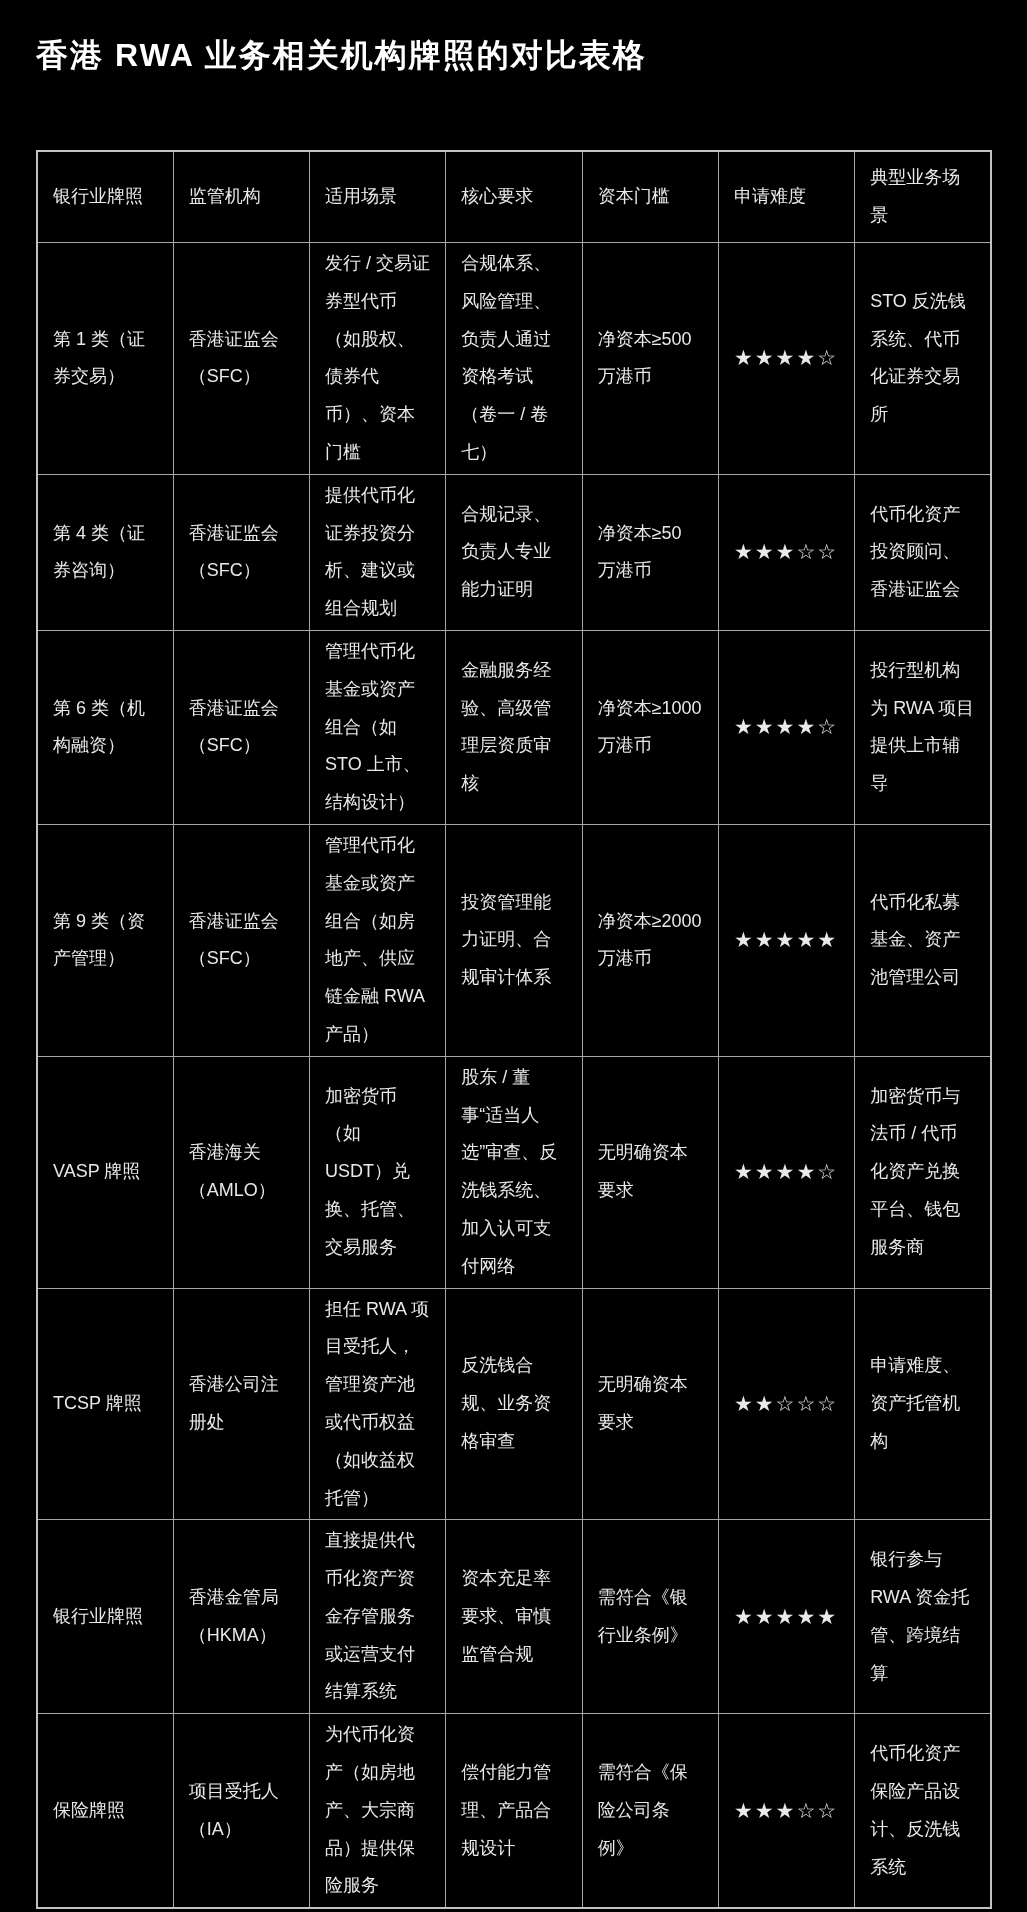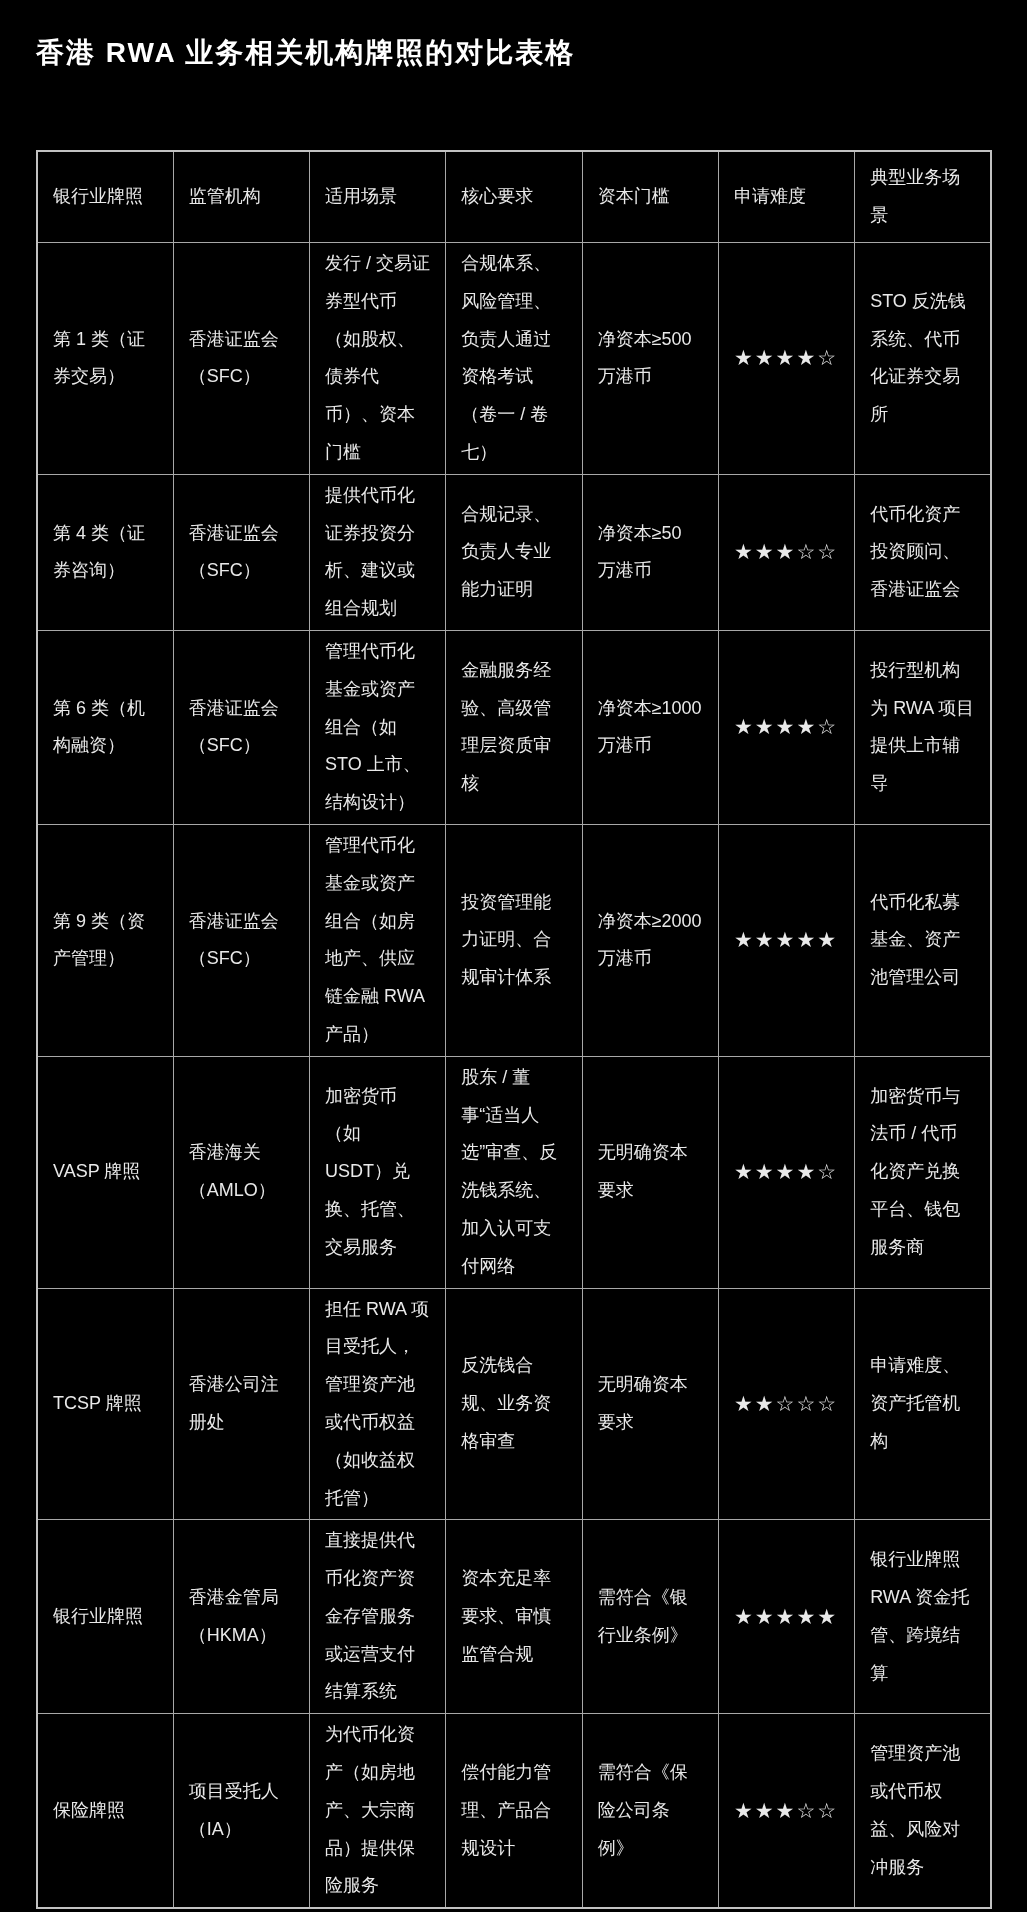"香港 RWA 业务相关机构牌照的对比表格" .page-title { font-size: 28px -> 32px }
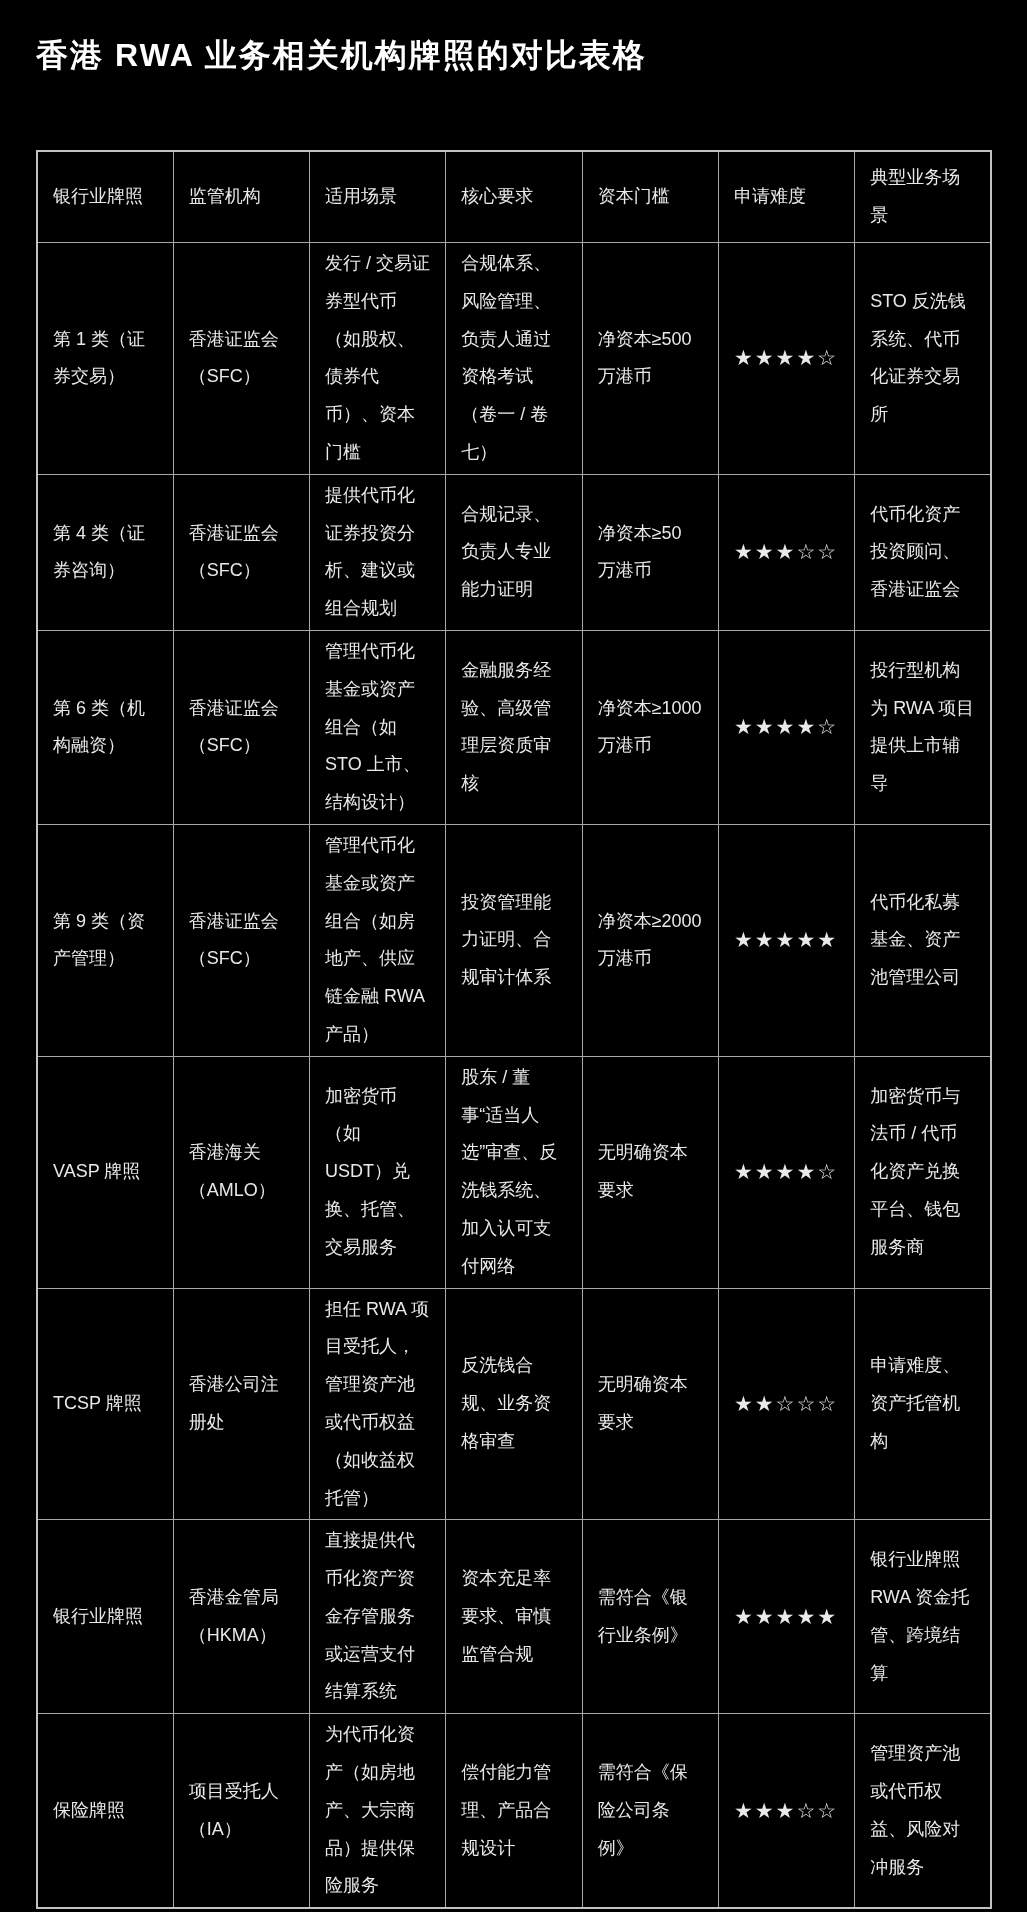"银行业牌照 RWA 资金托管、跨境结算" td { text: 业牌照 -> 参与 }
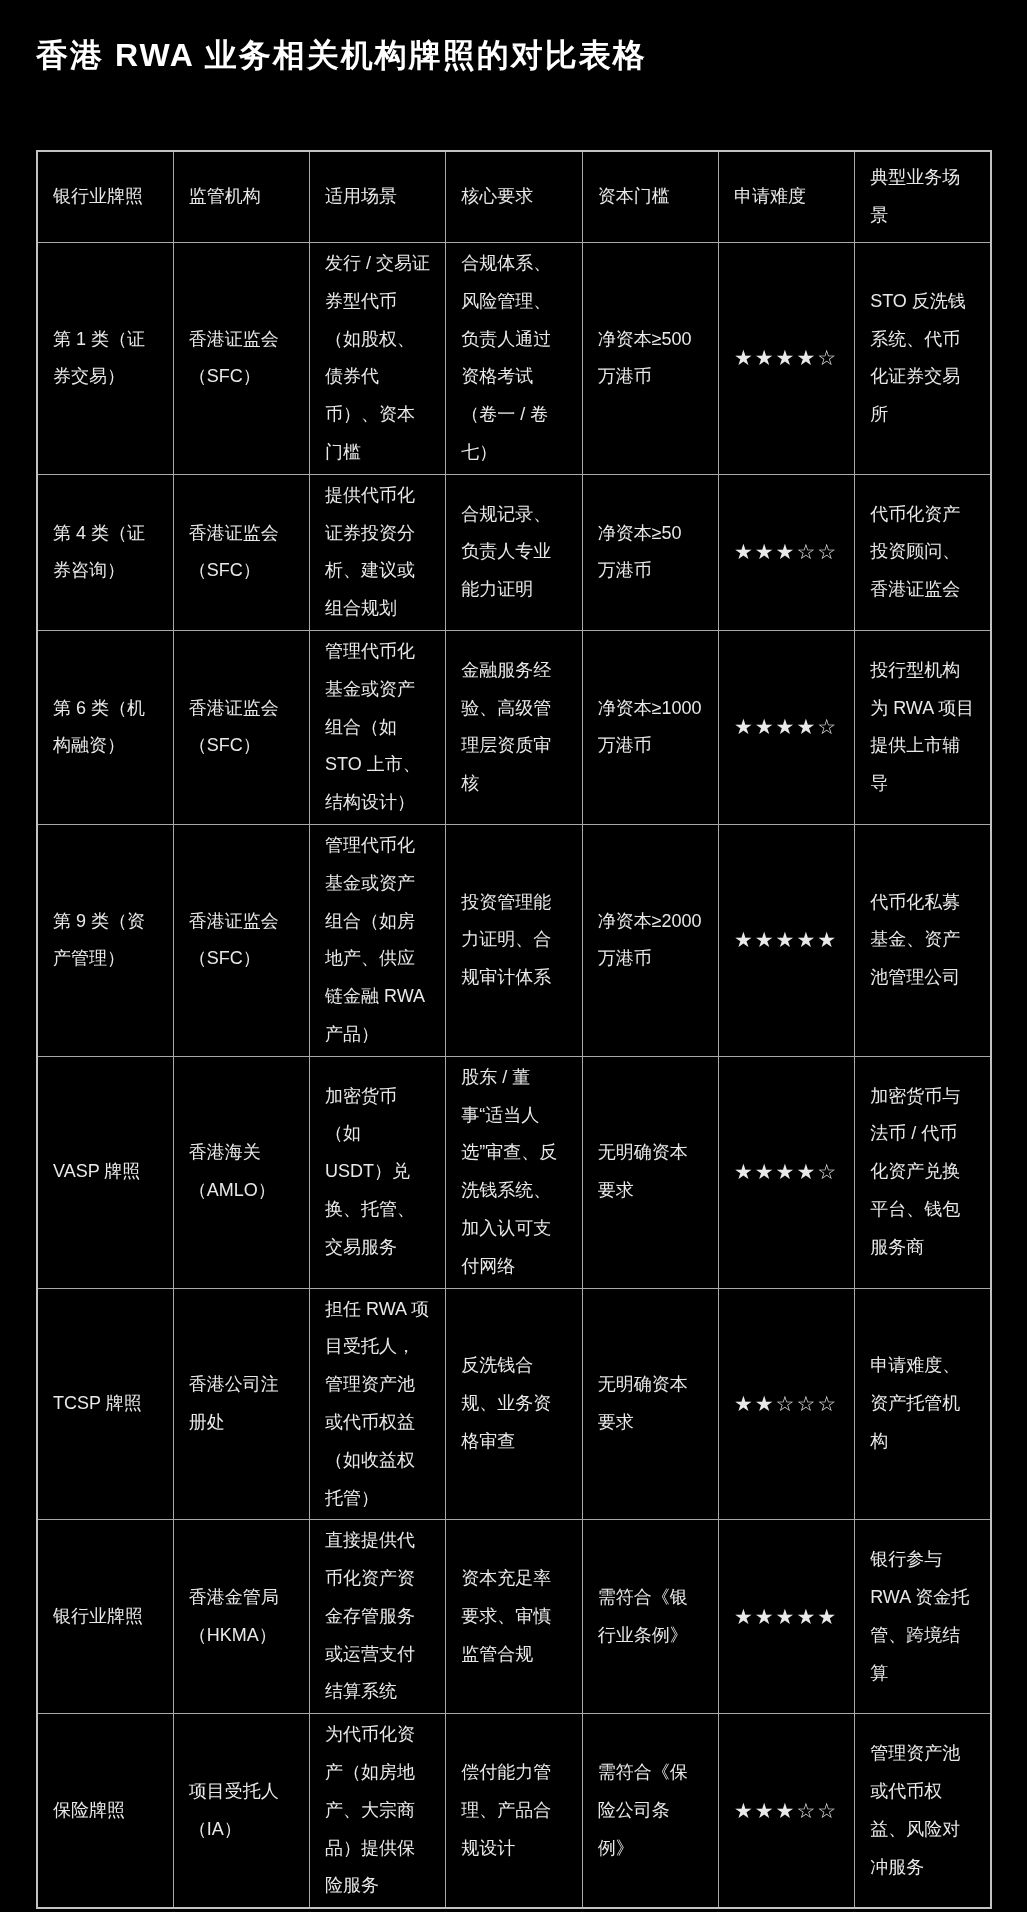"管理资产池或代币权益、风险对冲服务" td { text: 管理资产池或代币权益、风险对冲服务 -> 代币化资产保险产品设计、反洗钱系统 }
